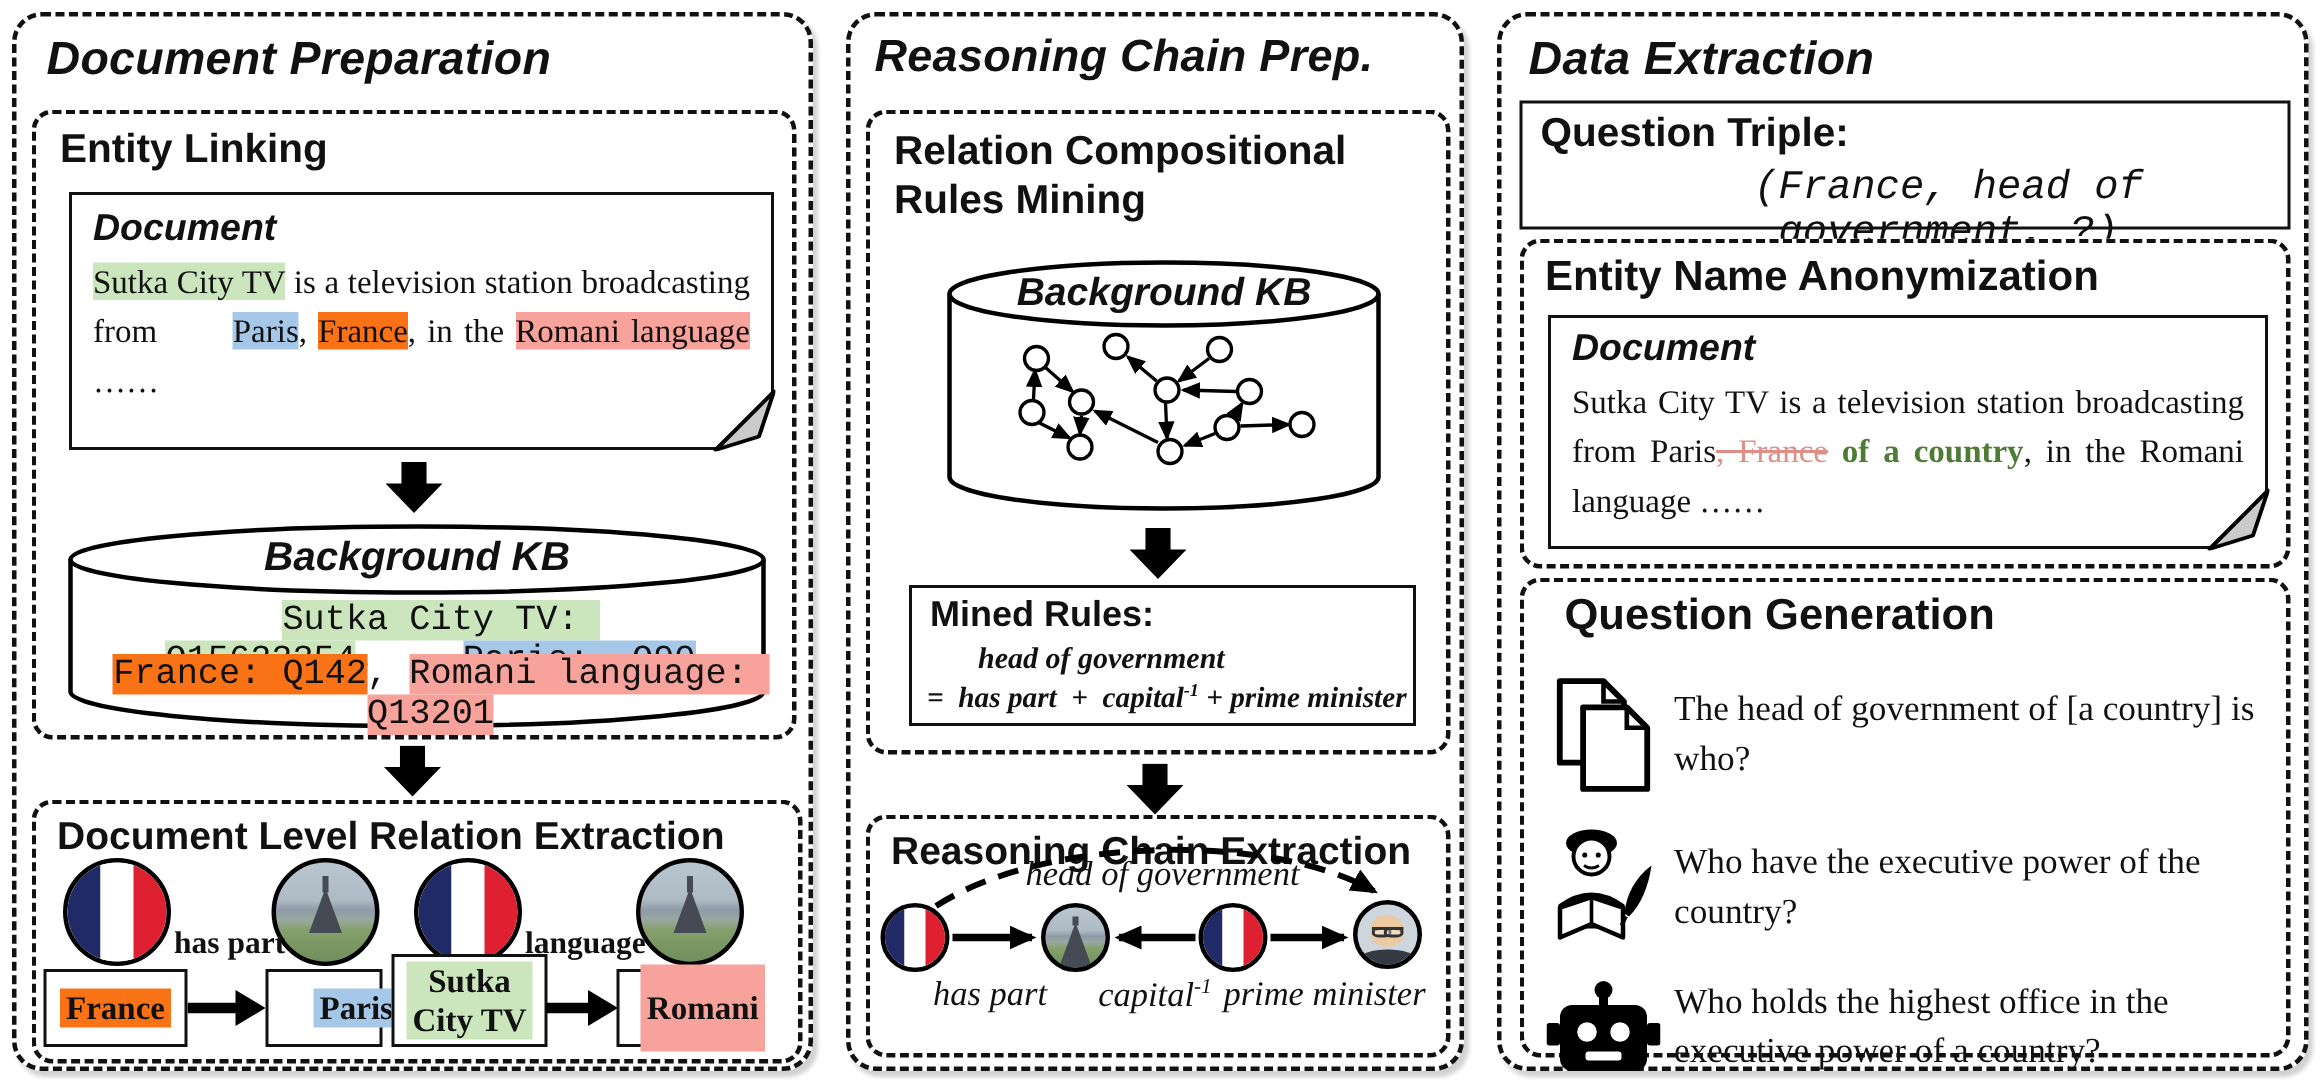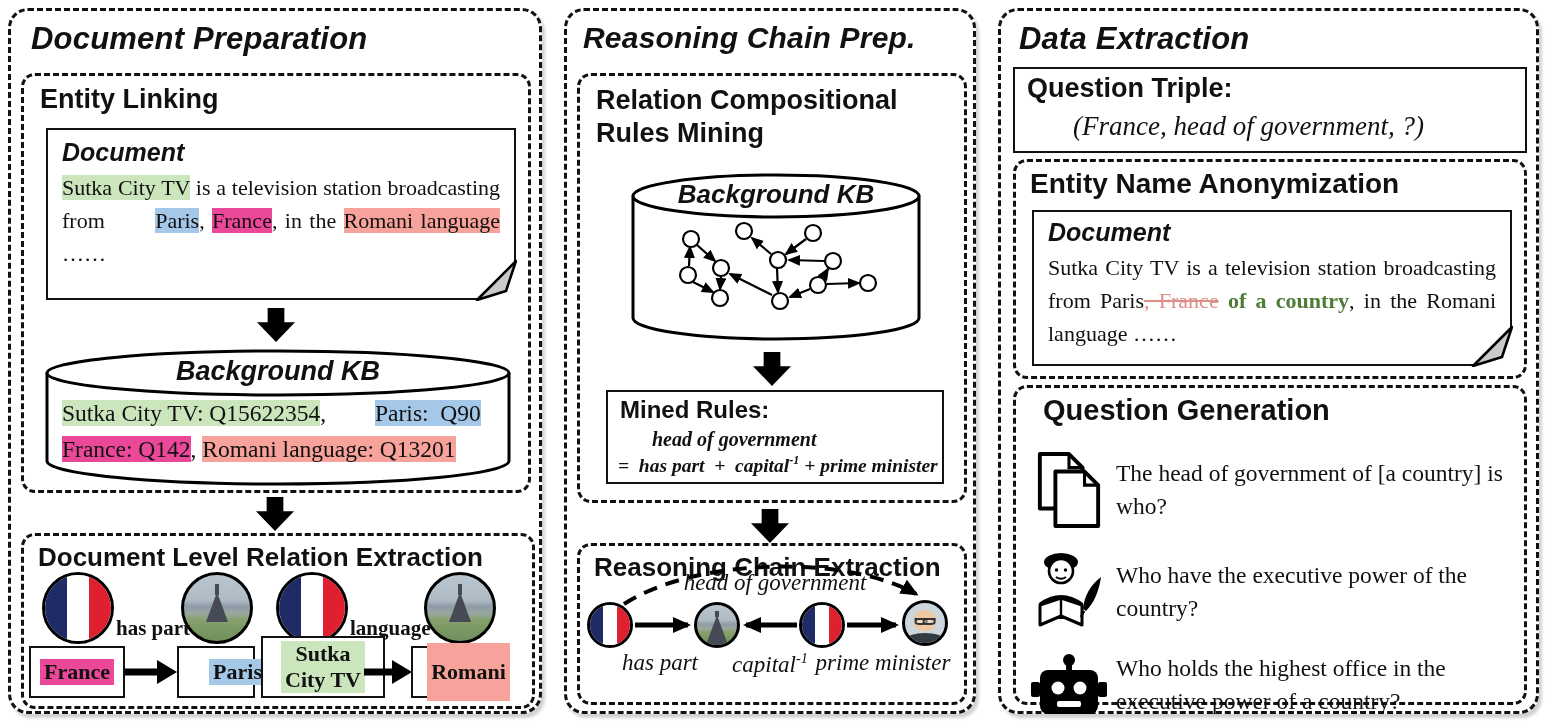"(France, head of government, ?)" .serif { font-family: Liberation Serif, serif -> Liberation Mono, monospace; text-align: none -> center }
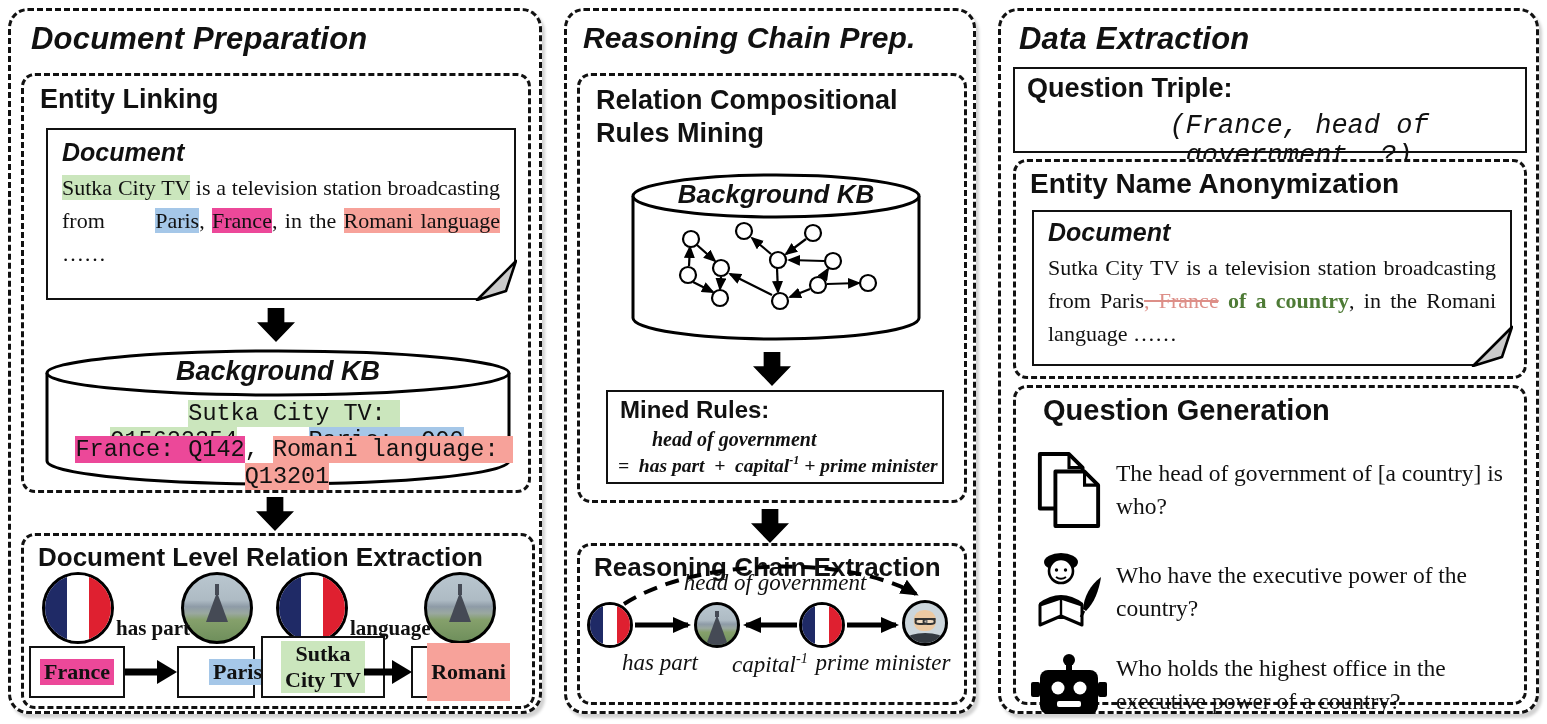"France" .hl-purple { background: #ec4899 -> #f97316 }
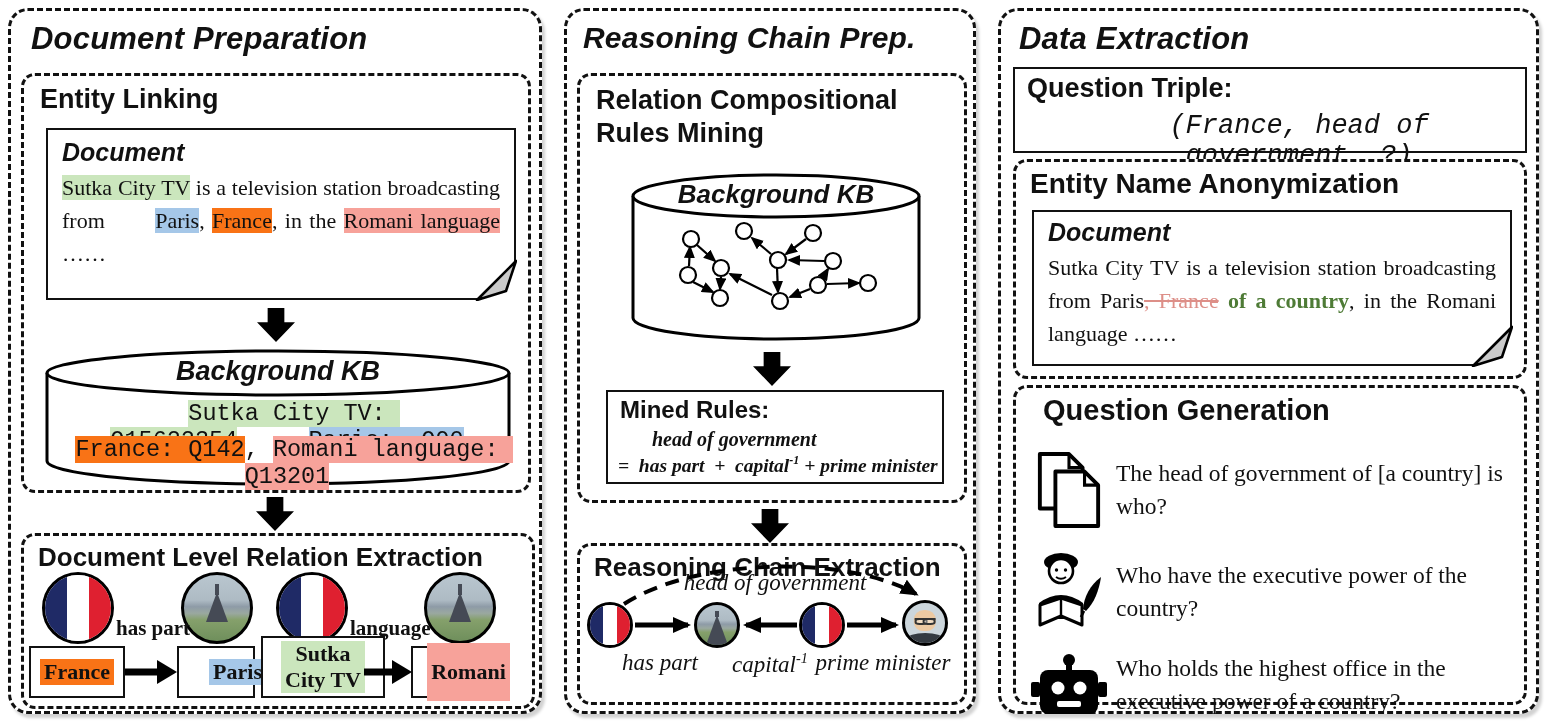"Sutka" div.ent-box { width: 124px -> 104px }
